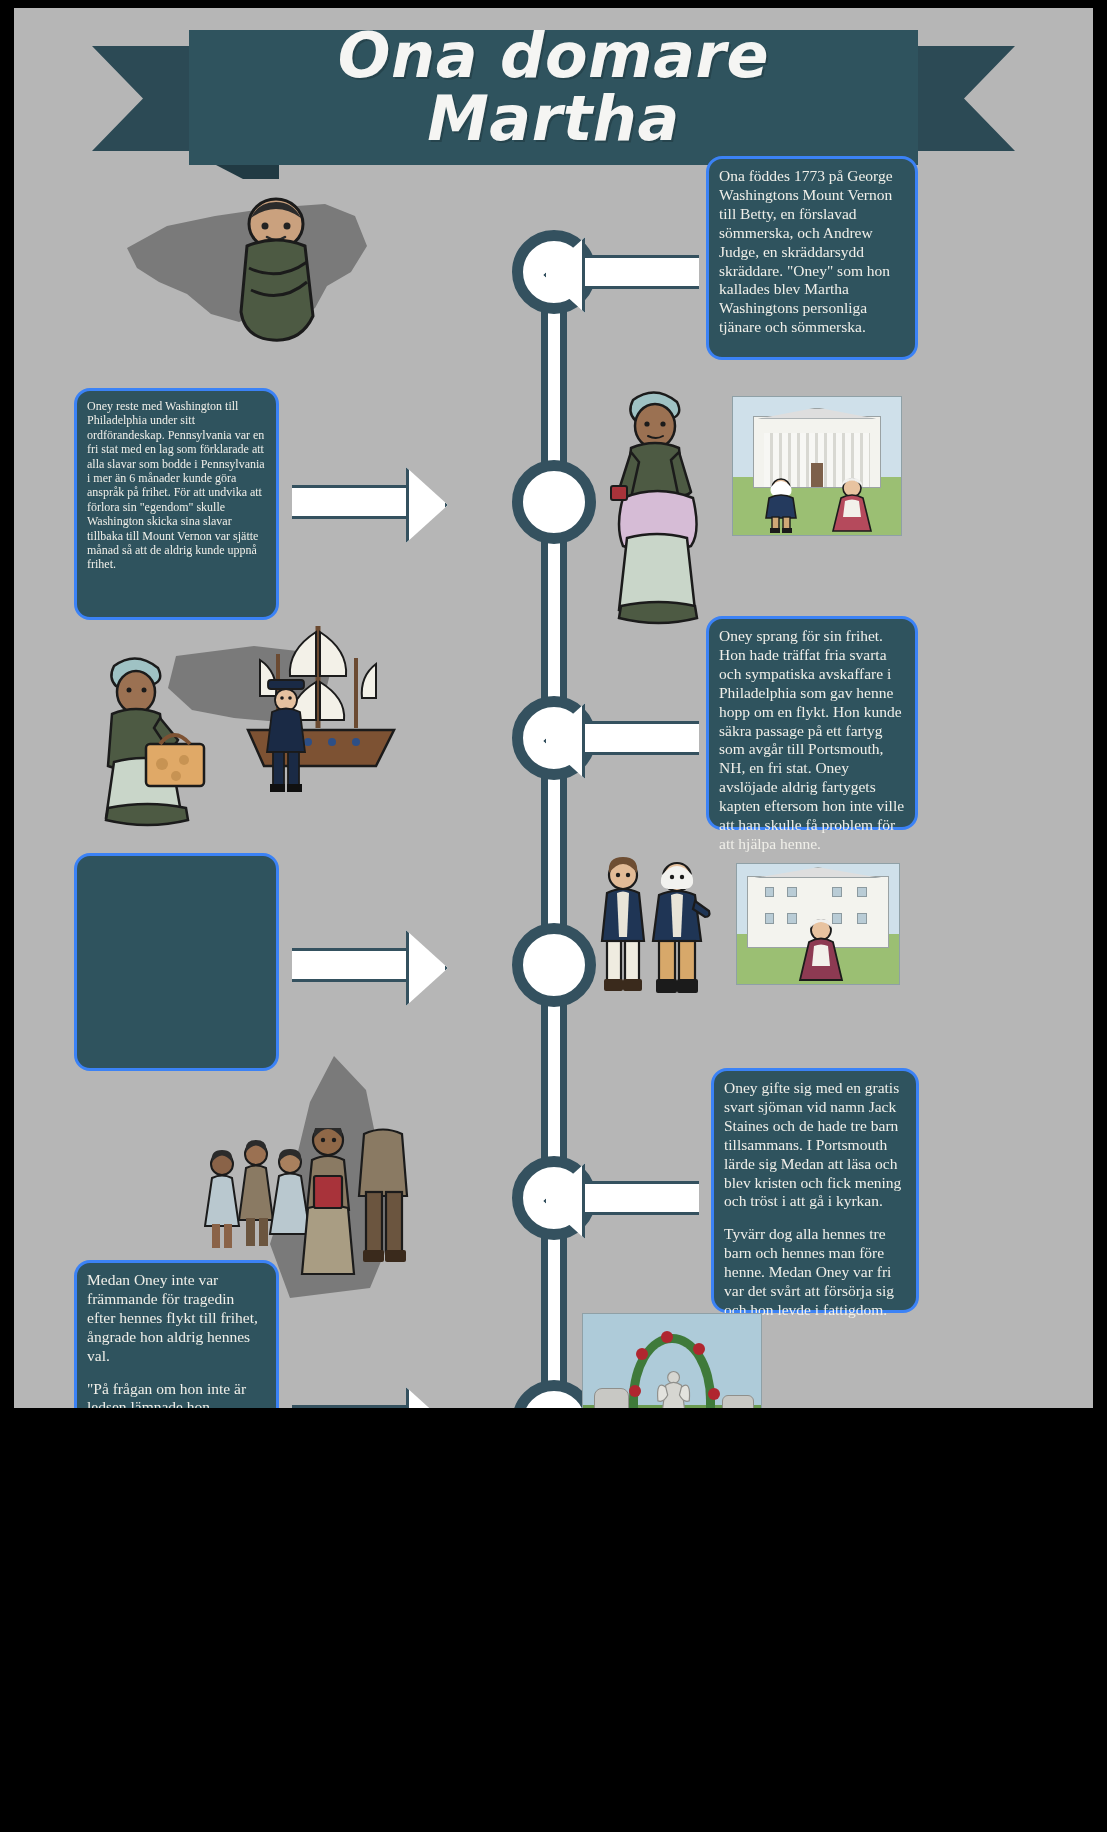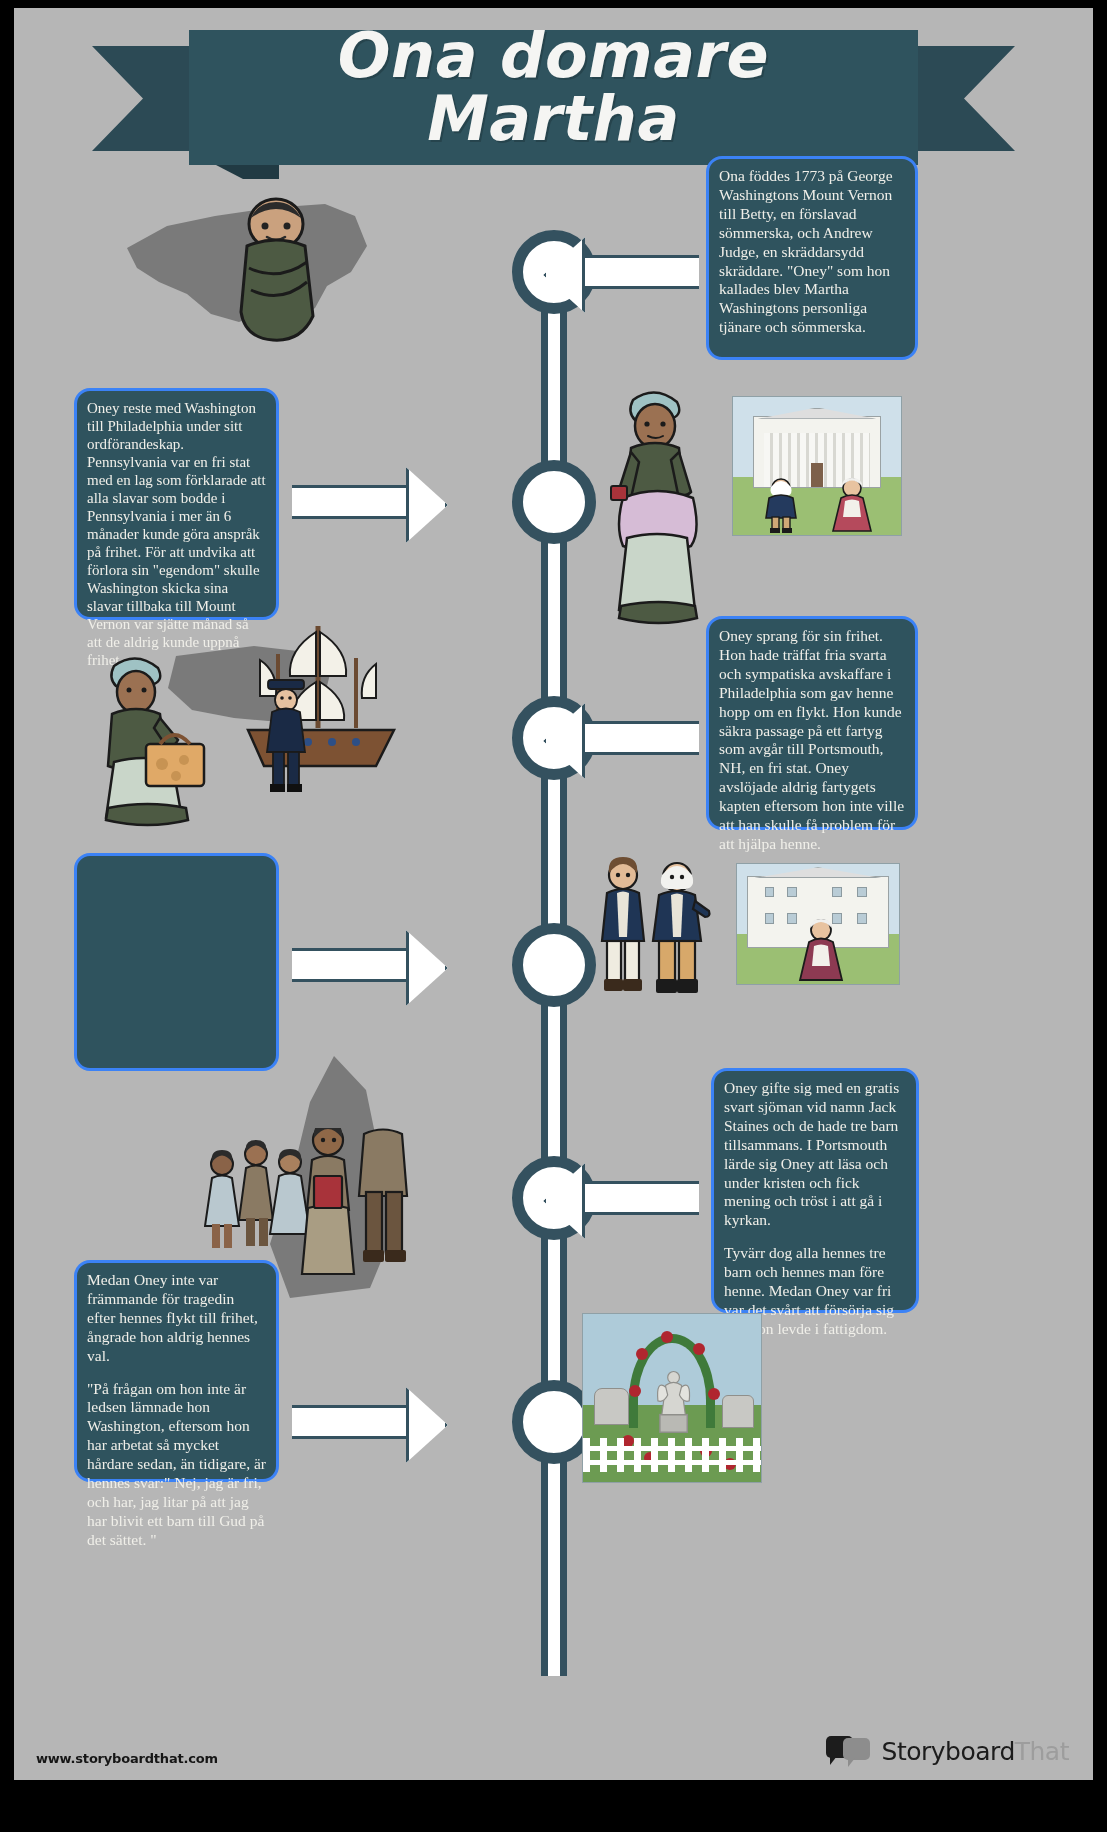"Ona domare" #poster { height: 1832px -> 1408px }
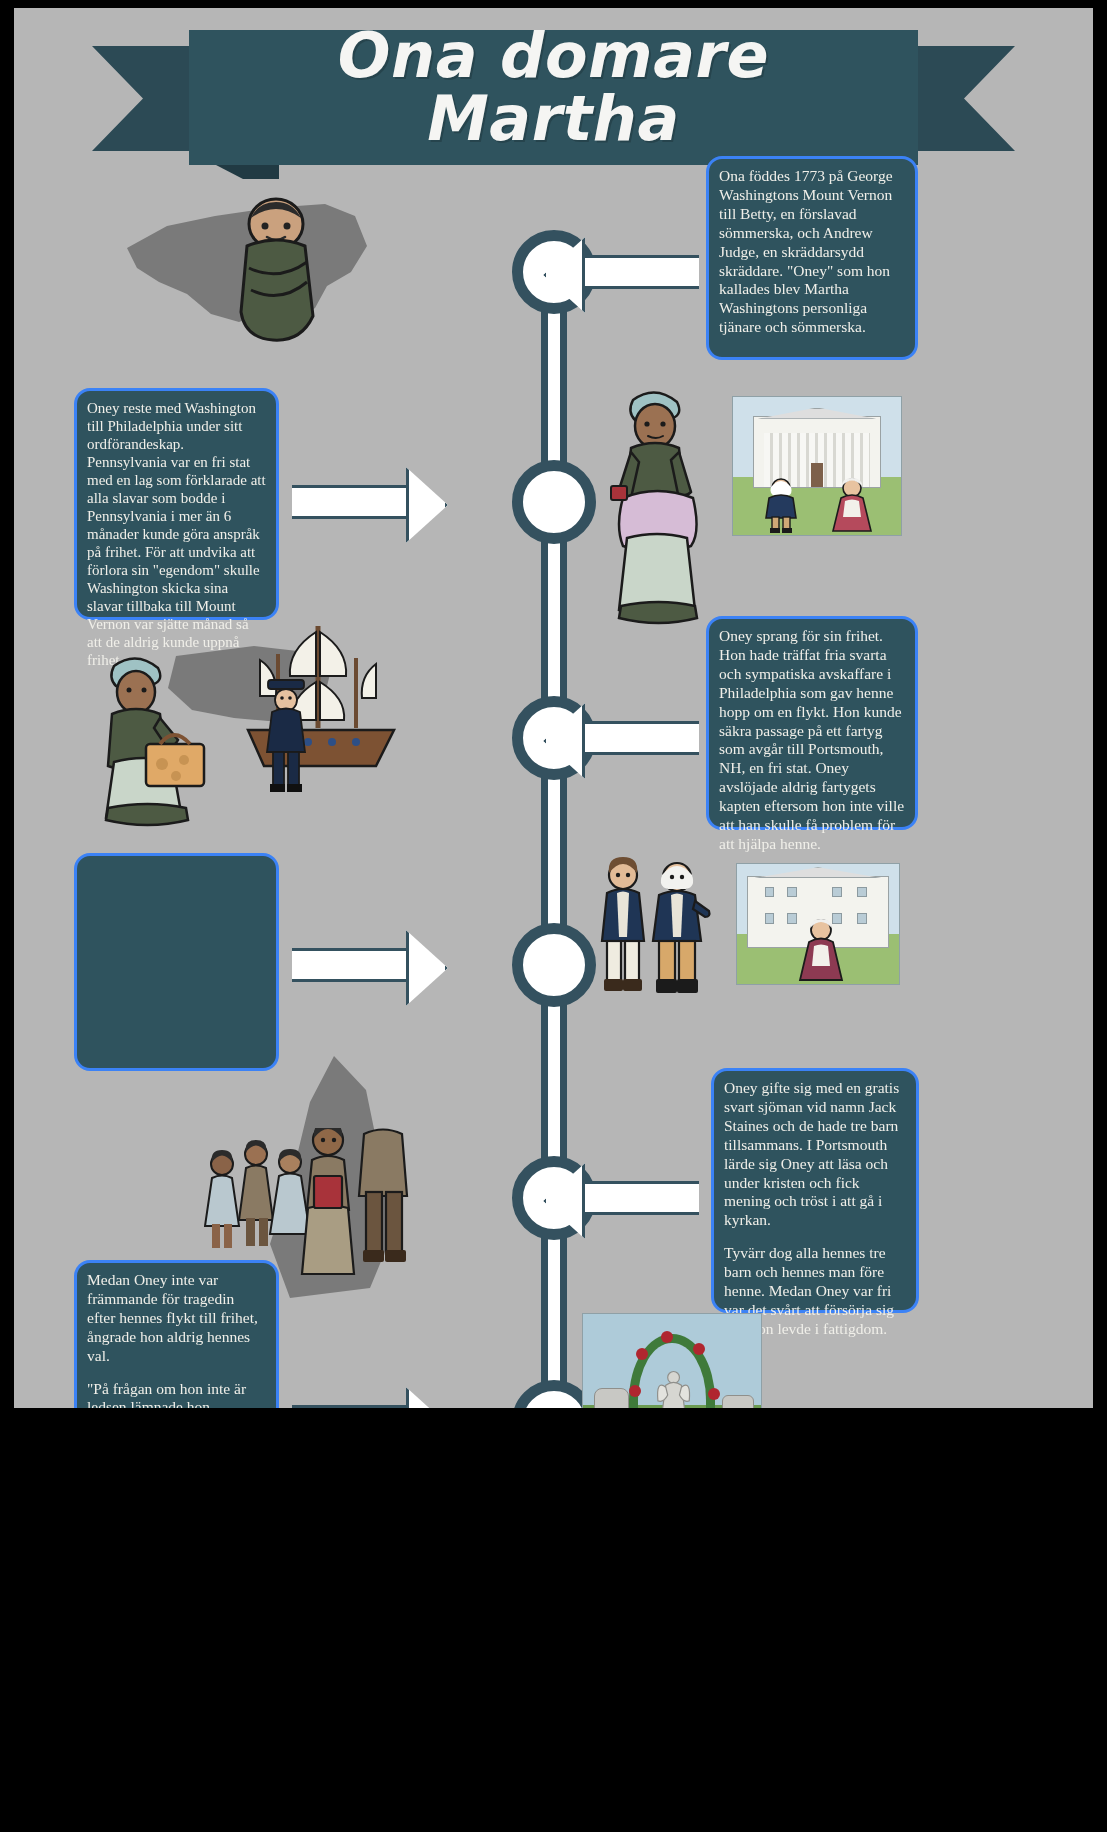"Oney reste med Washington till" div.tbox { font-size: 15px -> 12px }
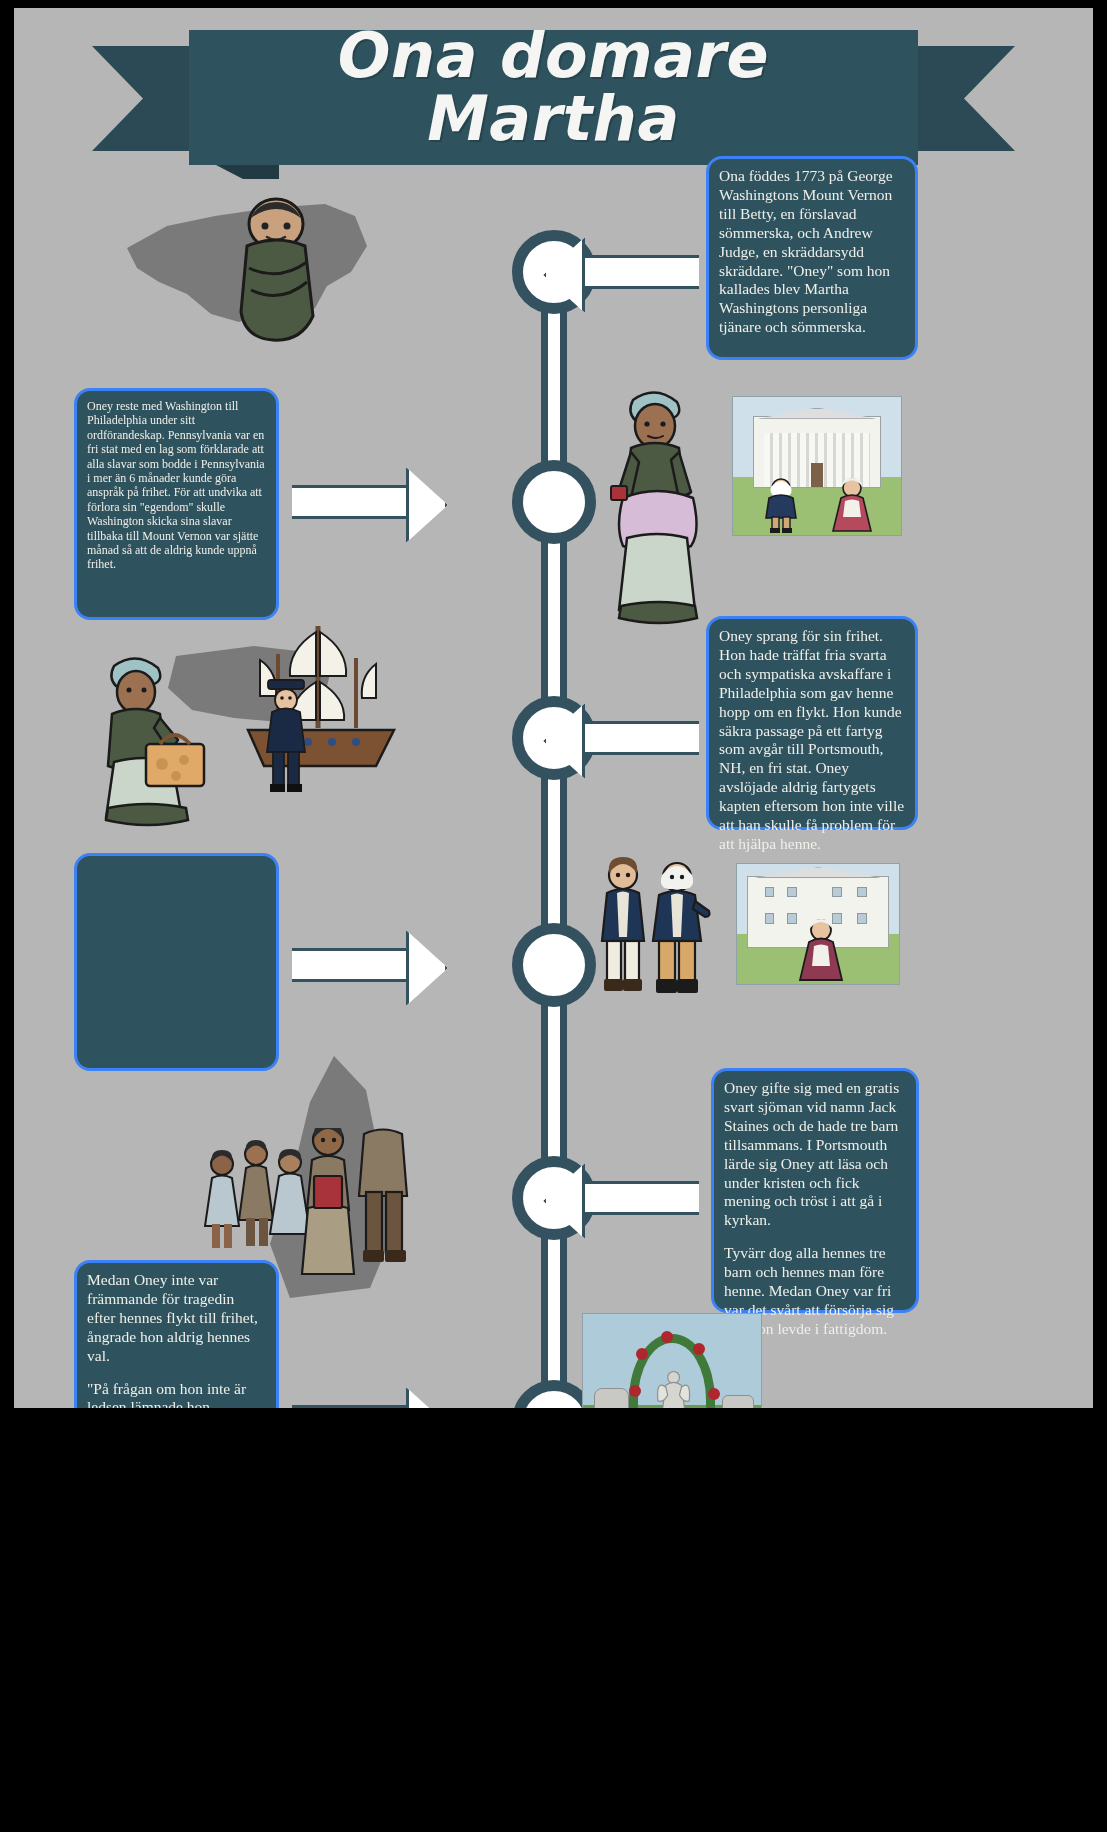"Oney gifte sig med en" p { text: Oney att läsa och under -> Medan att läsa och blev }
